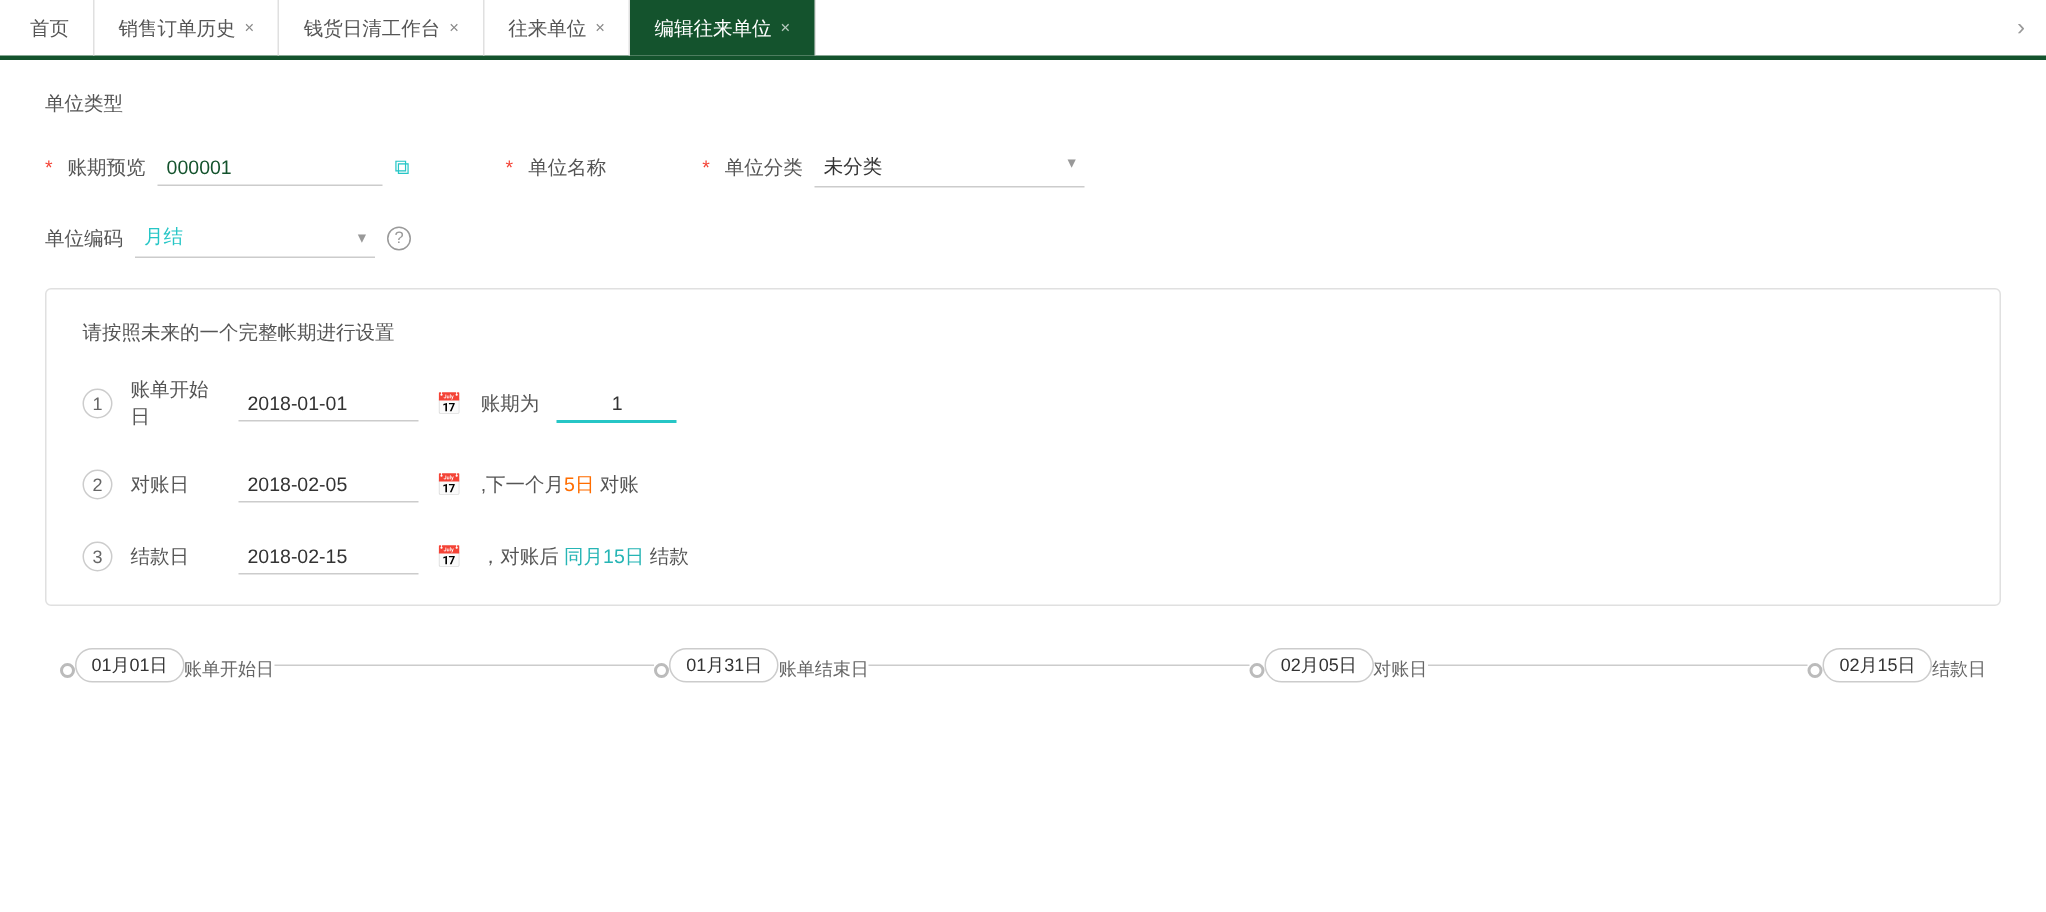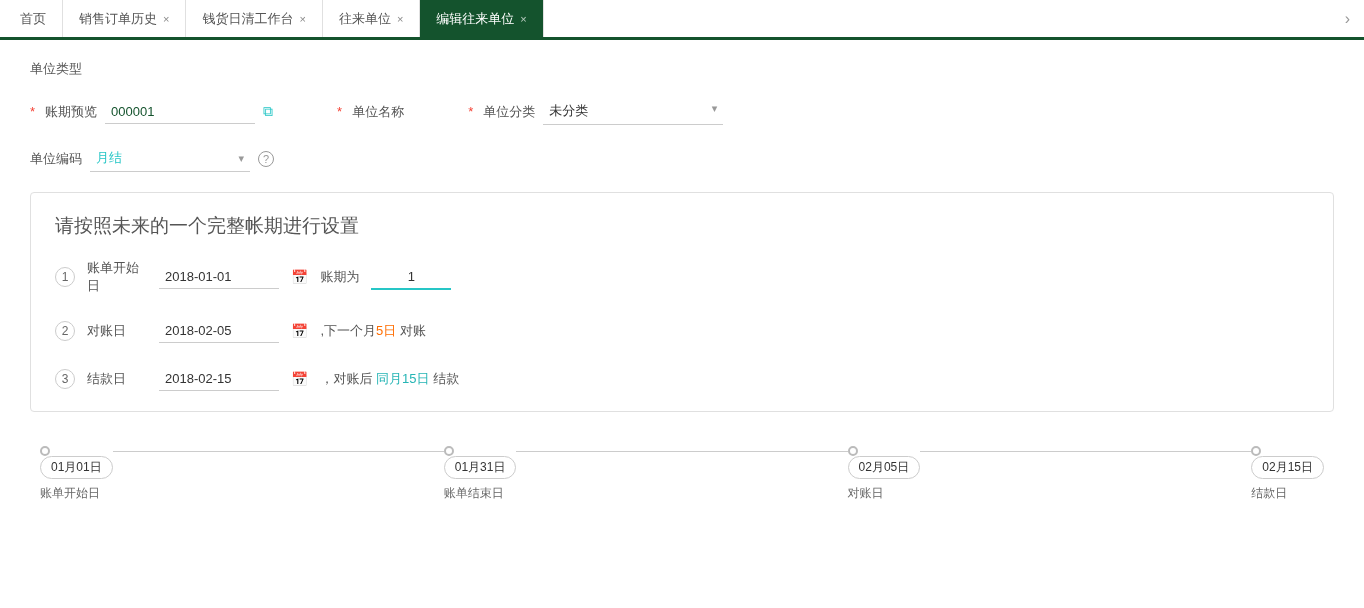"请按照未来的一个完整帐期进行设置" .period-box-title { font-size: 19px -> 13px }
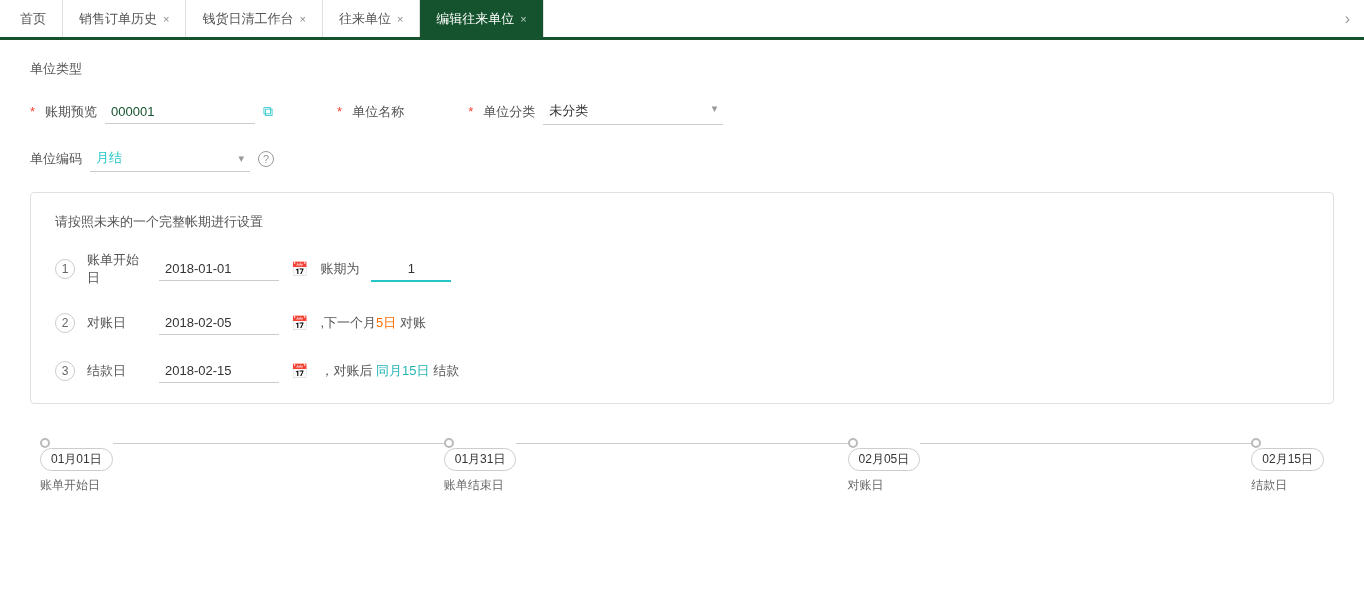"01月01日" .tl-node { align-items: flex-start -> center; flex-direction: column -> row }
